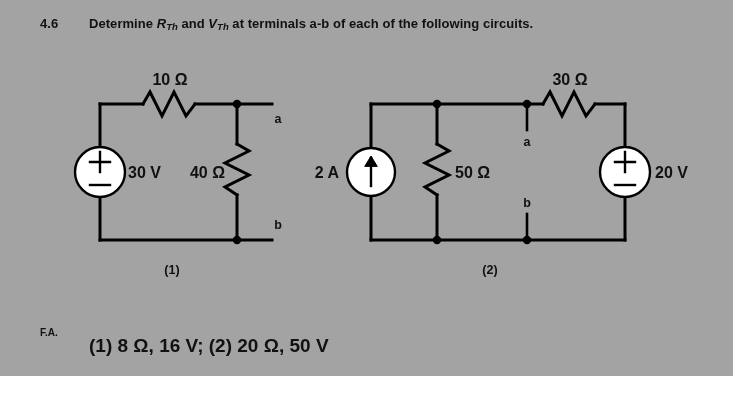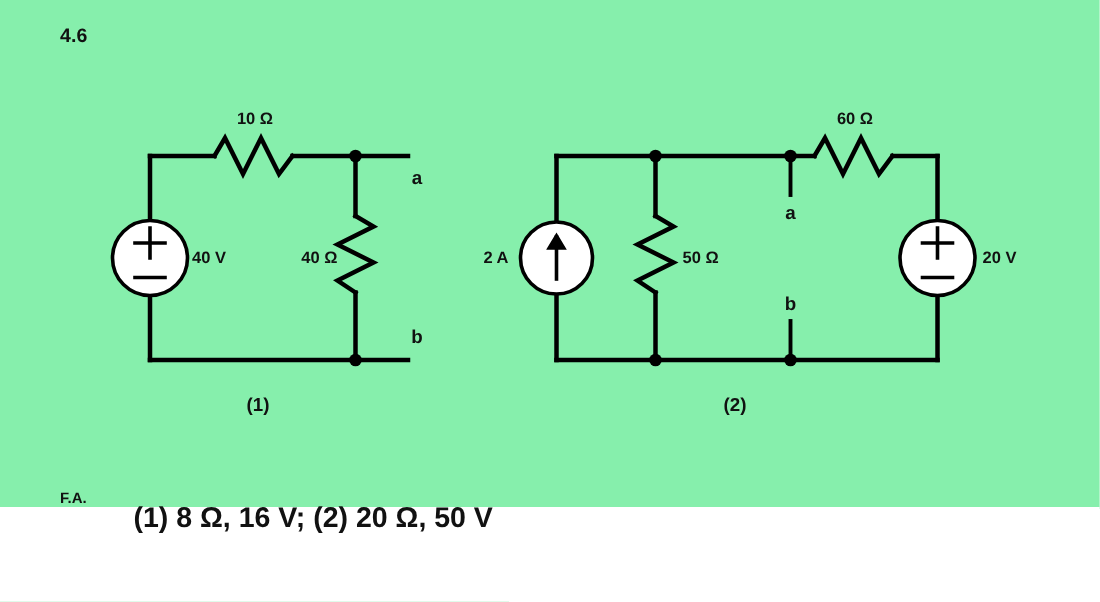"4.6" #page { background: #86efac -> #a3a3a3; height: 338px -> 376px }
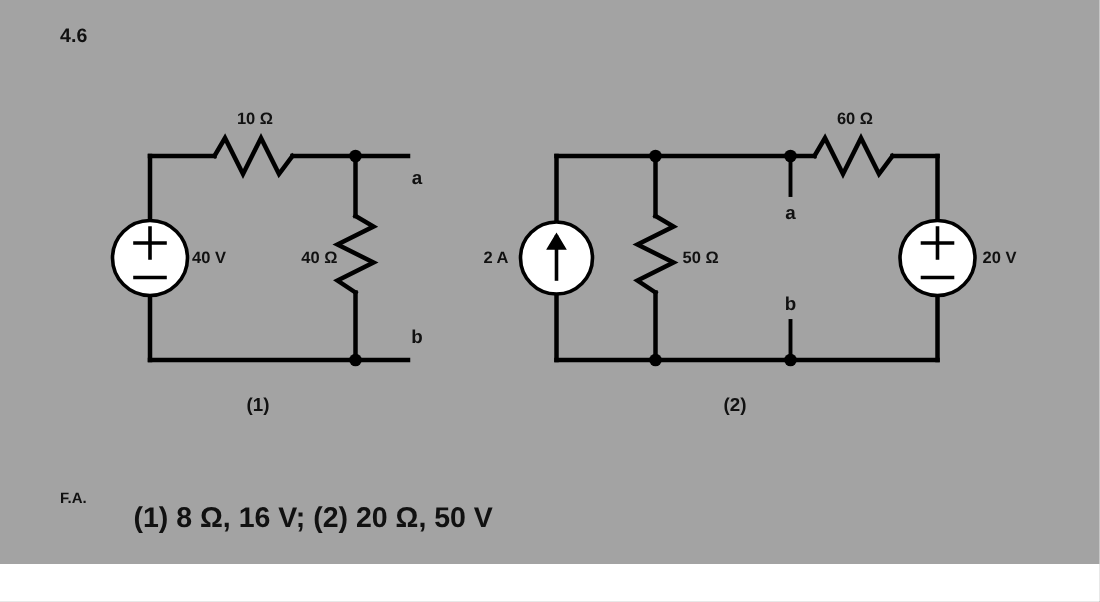"Determine RTh and VTh at" div.prob-text { html: none -> <div><span>Determine </span><span>R</span><span>Th</span><span> and </span><span>V</span><span>Th</span><span> at terminals a-b of each of the following circuits.</span></div> }
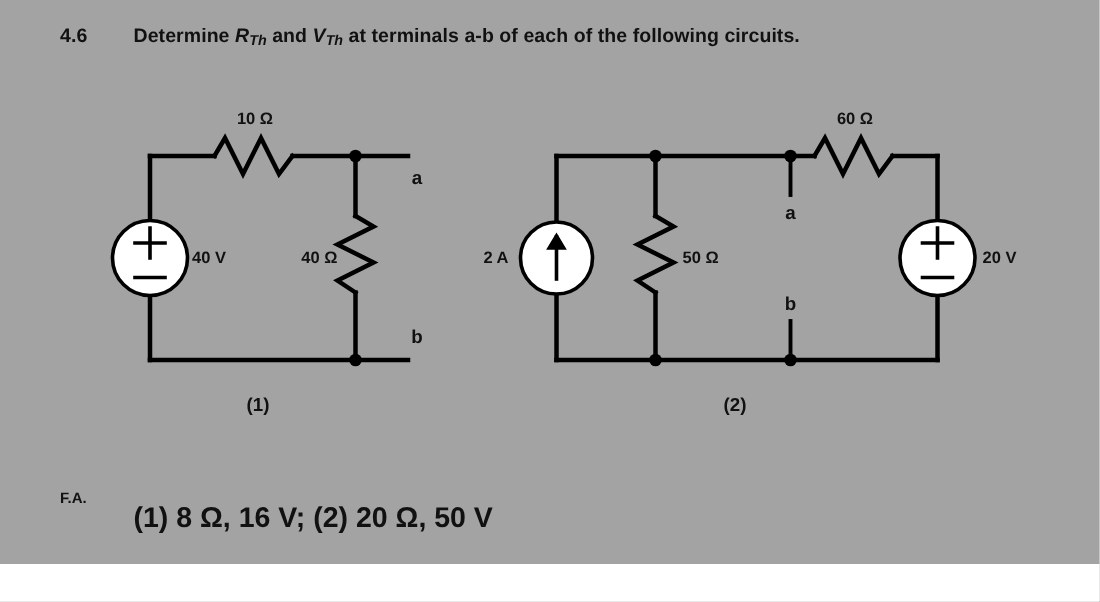"10 Ω" .lbl { font-size: 11px -> 16px }
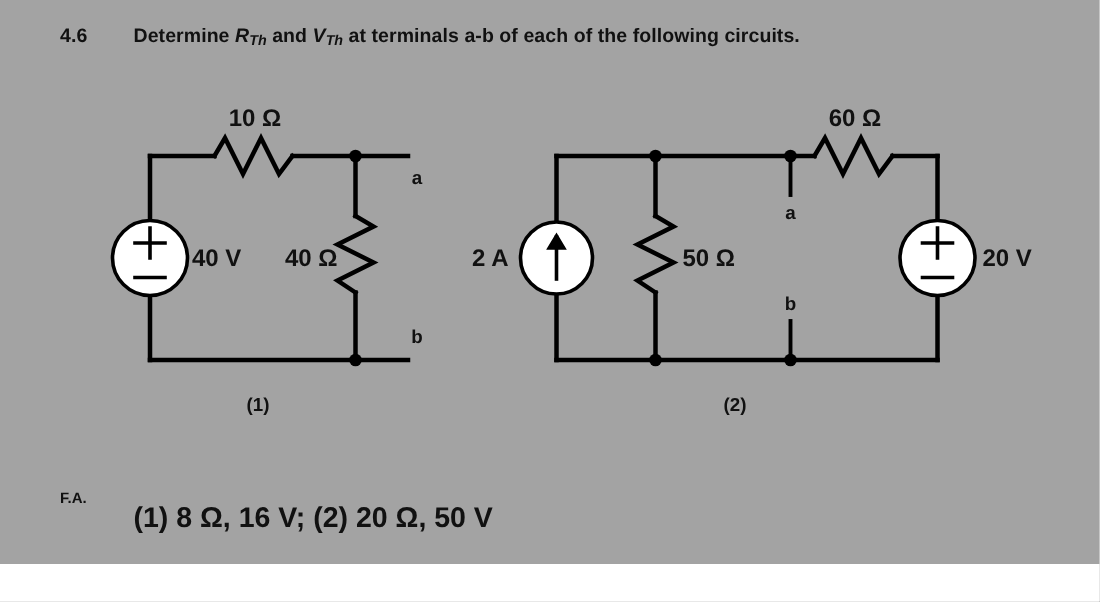"60 Ω" div.lbl { text: 60 -> 30 }
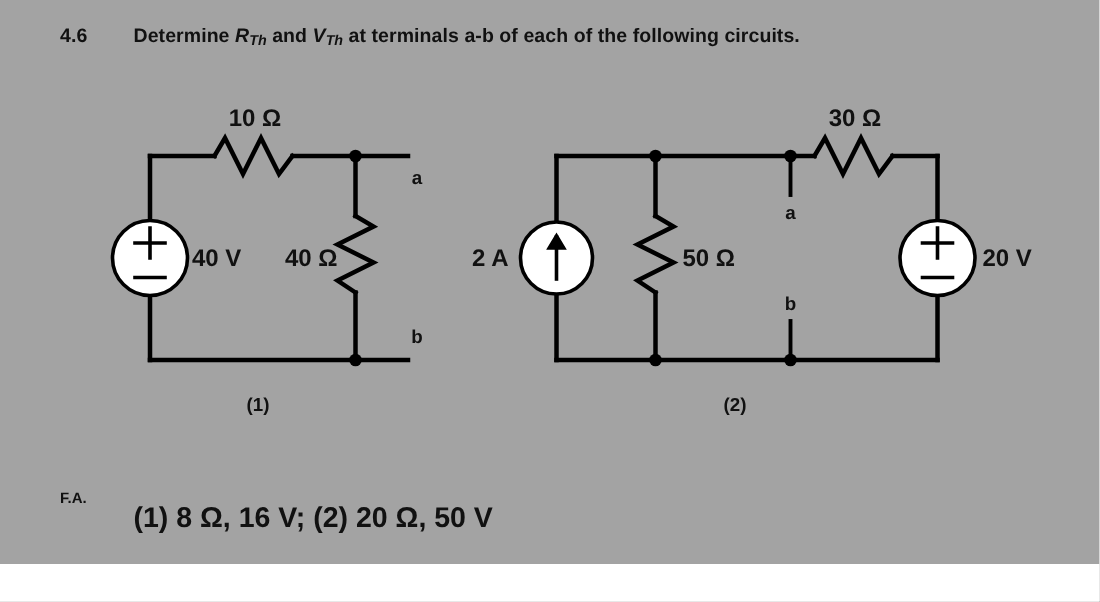"40 V" div.lbl { text: 40 -> 30 }
